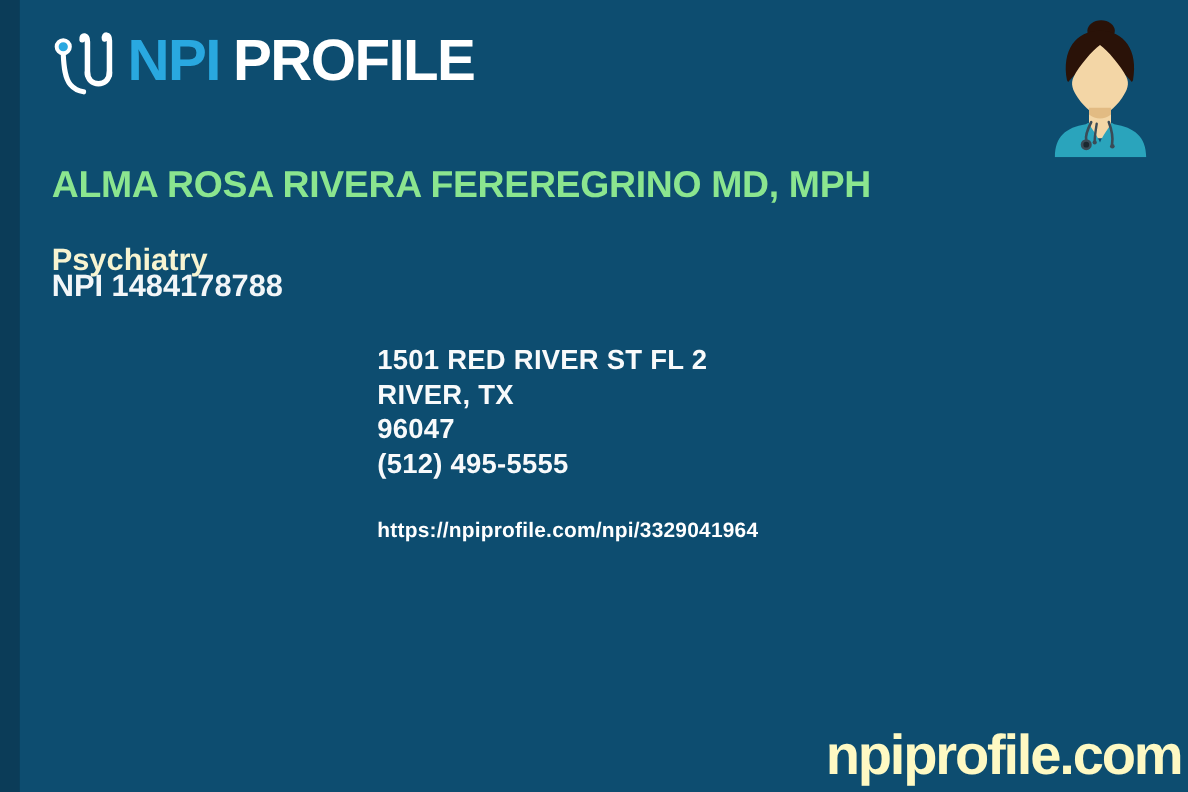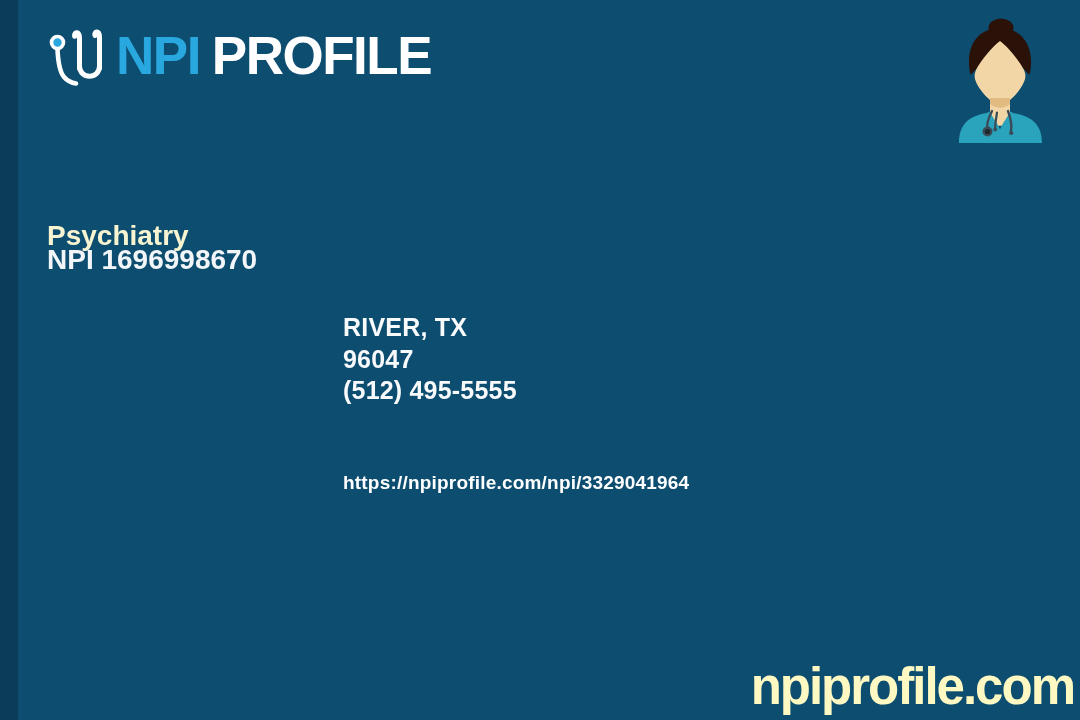"ALMA ROSA RIVERA FEREREGRINO MD," div.provider-name { html: none -> <div>ALMA ROSA RIVERA FEREREGRINO MD, MPH</div> }
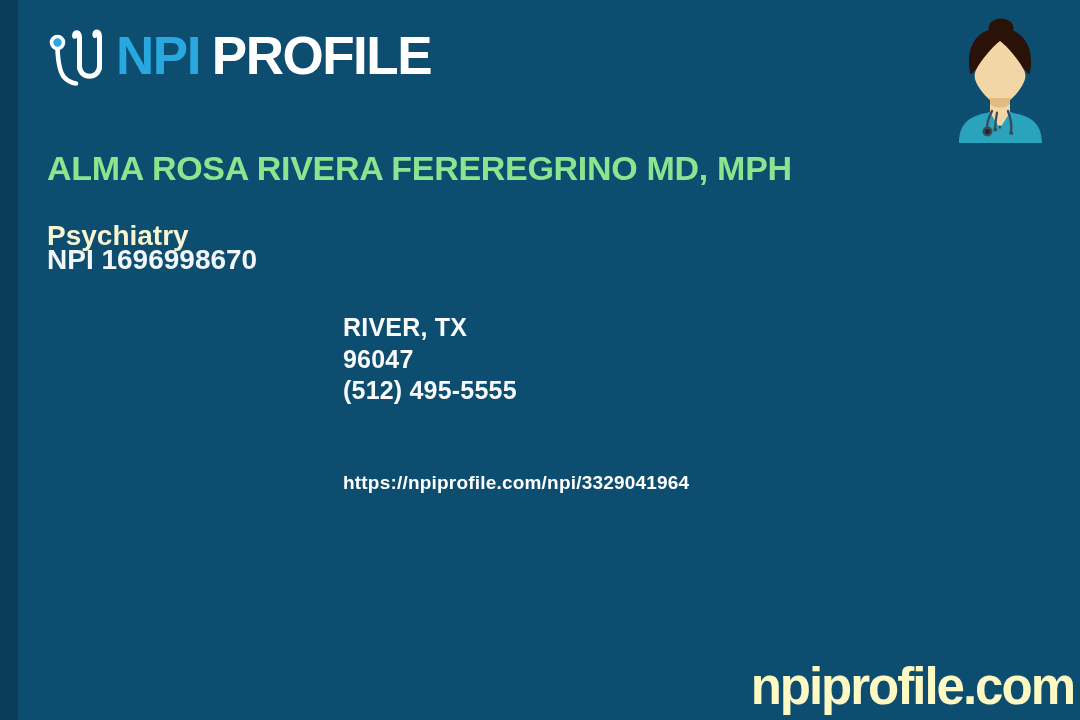"NPI 1696998670" div.npi-number { text: 1696998670 -> 1484178788 }
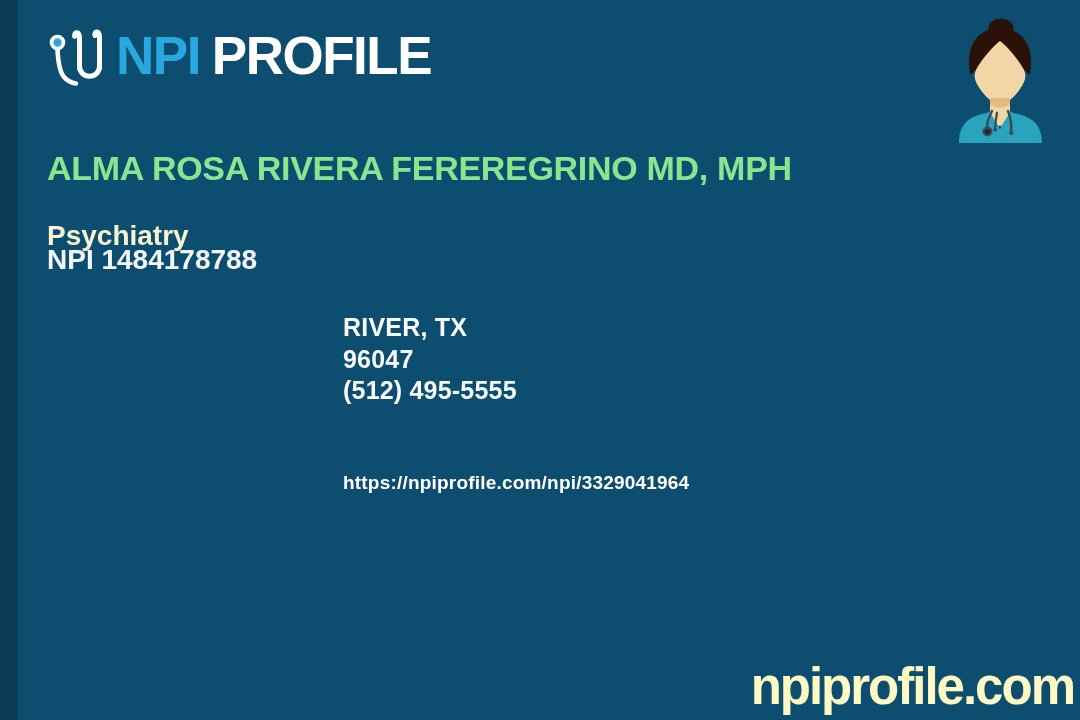"1501 RED RIVER ST FL" div { html: none -> <div>1501 RED RIVER ST FL 2</div> }
